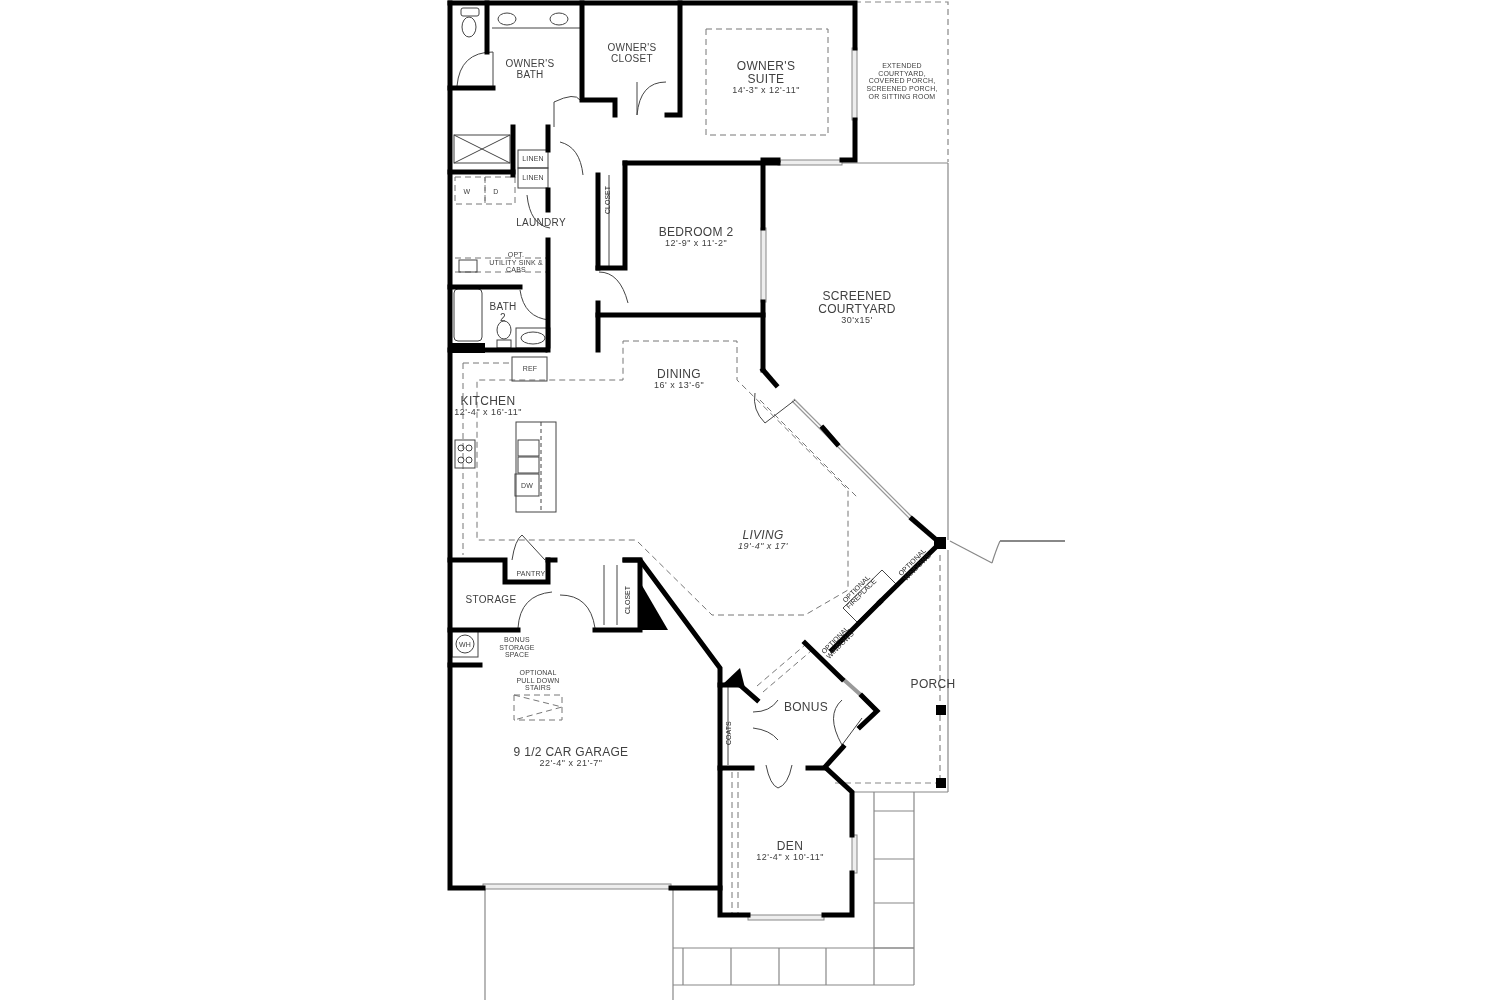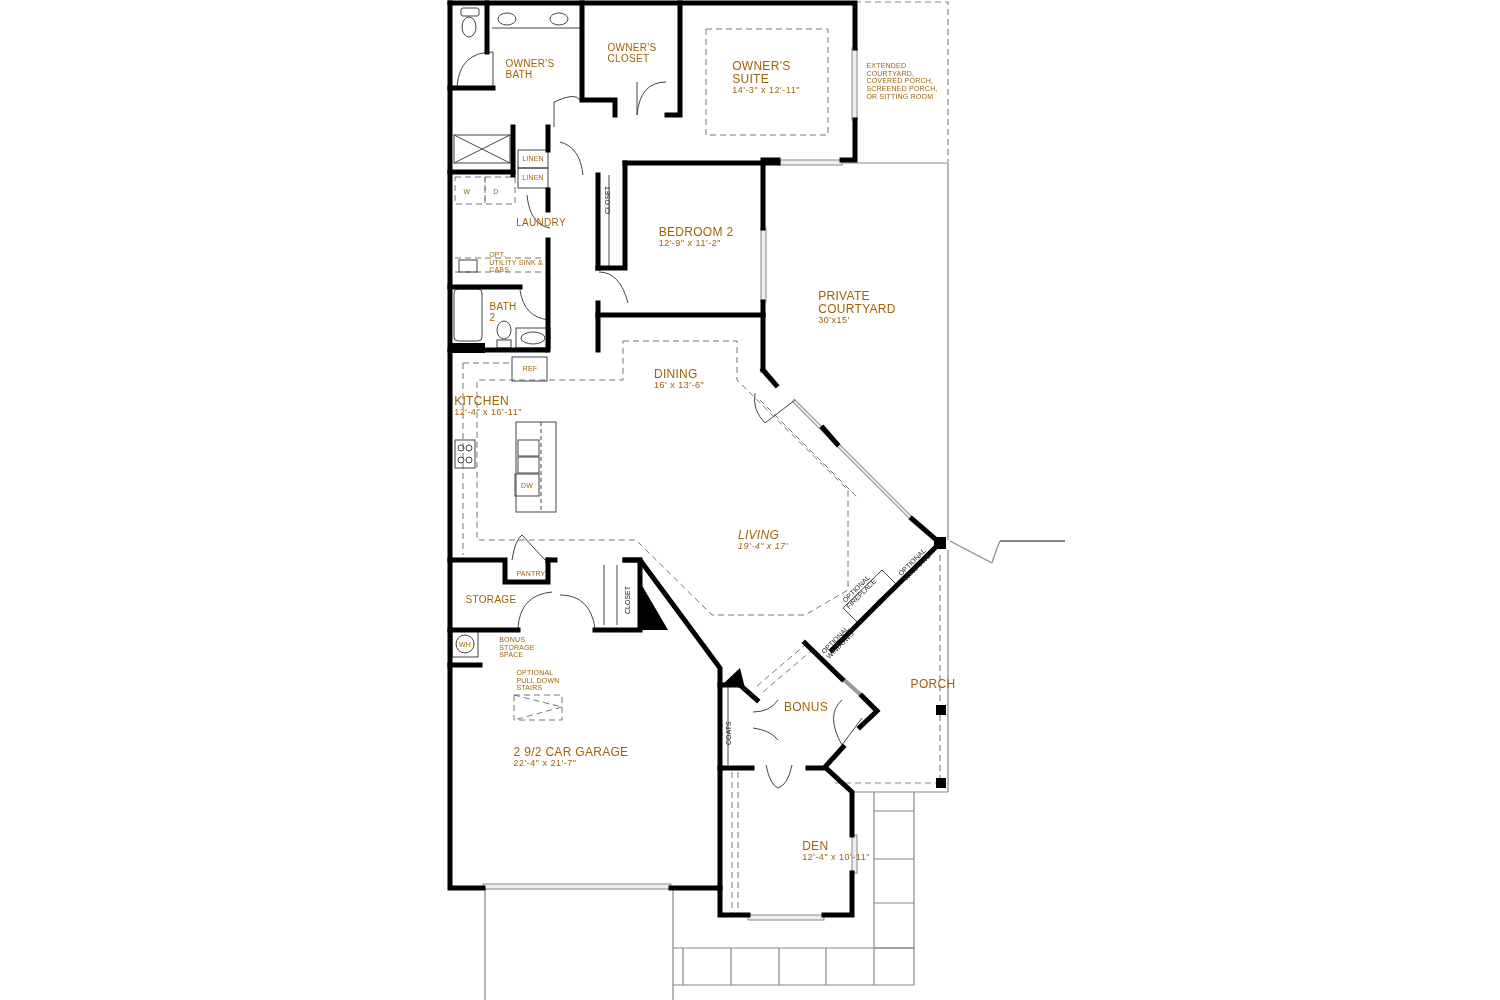"OWNER'S" .lbl { color: #a16207 -> #404040; text-align: none -> center }
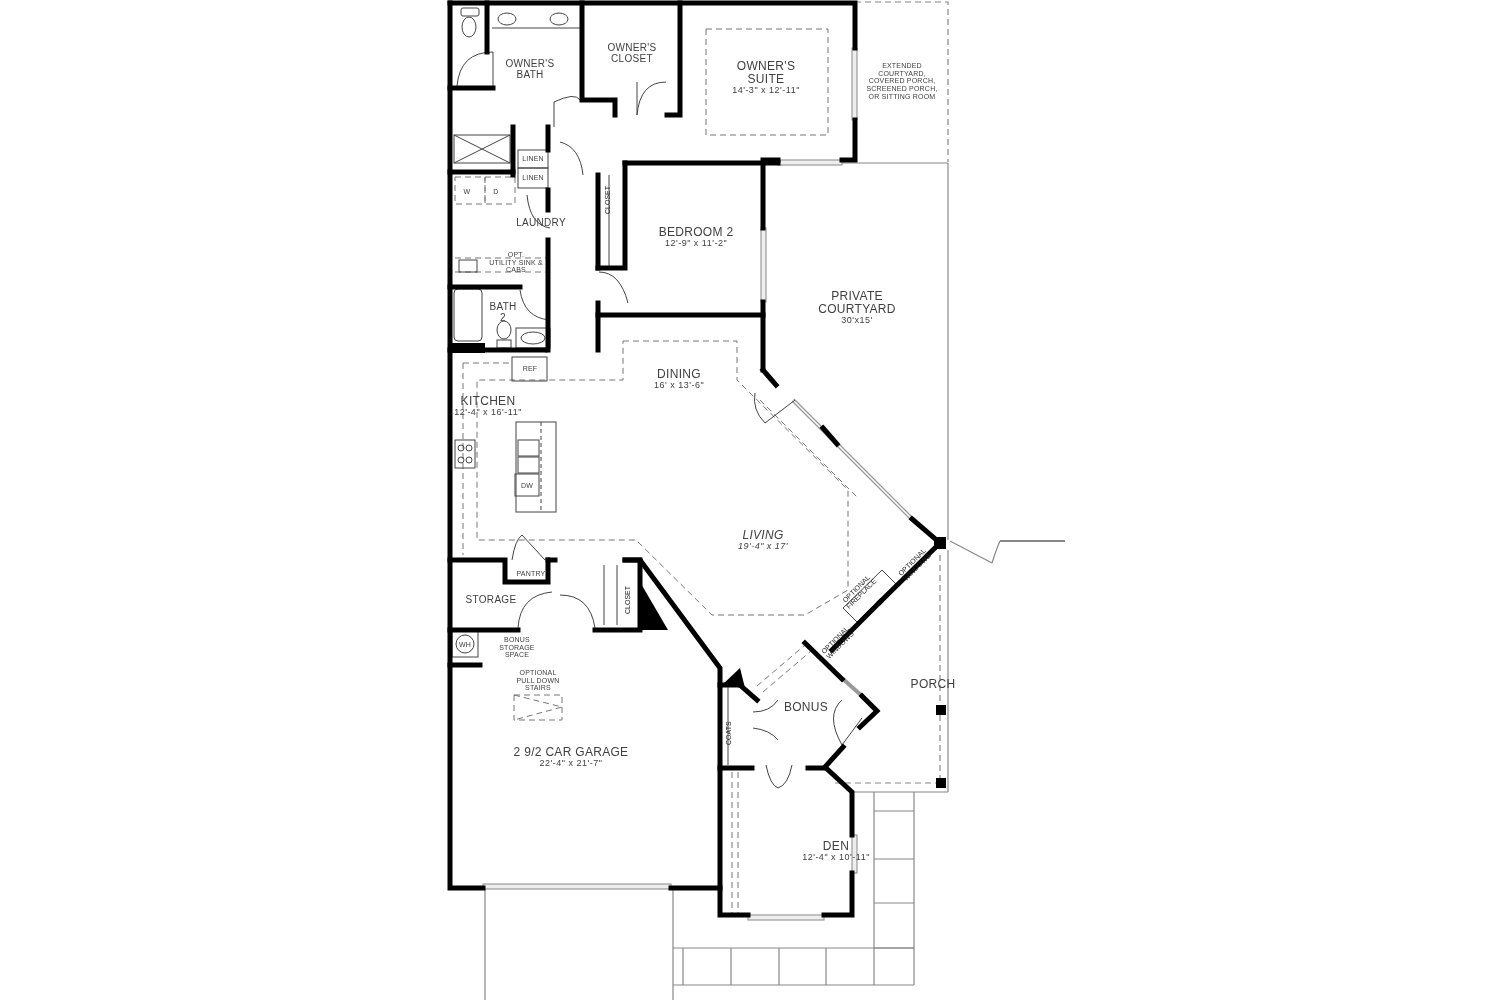"PRIVATE" span.name { text: PRIVATE -> SCREENED }
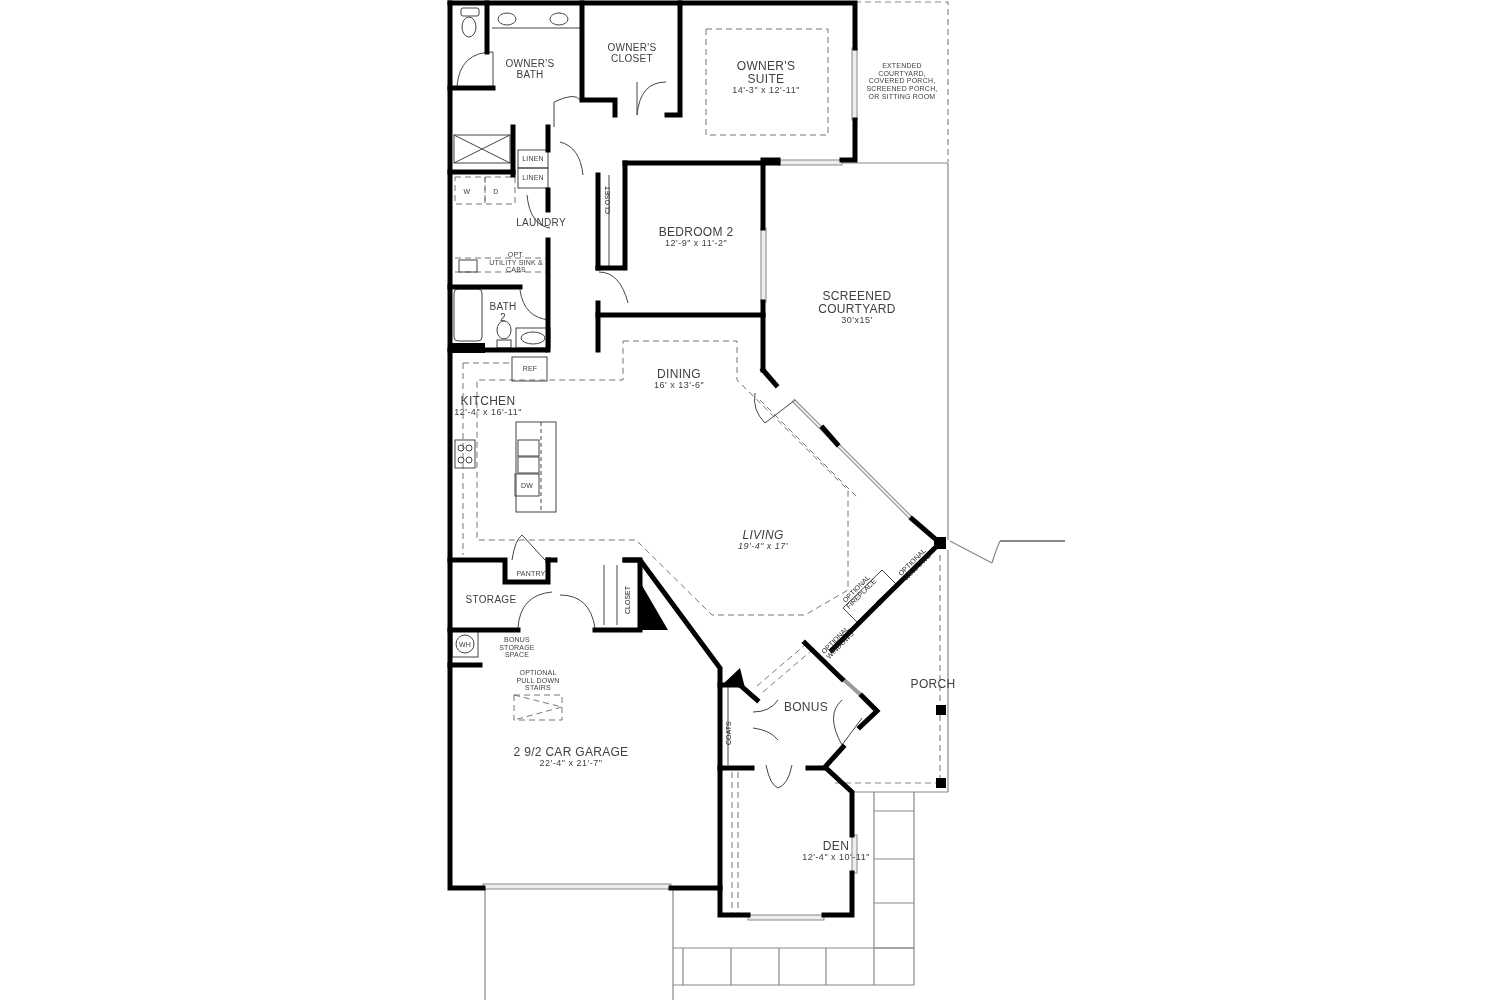"2 9/2 CAR GARAGE" span.name { text: 2  9/2 -> 9  1/2 }
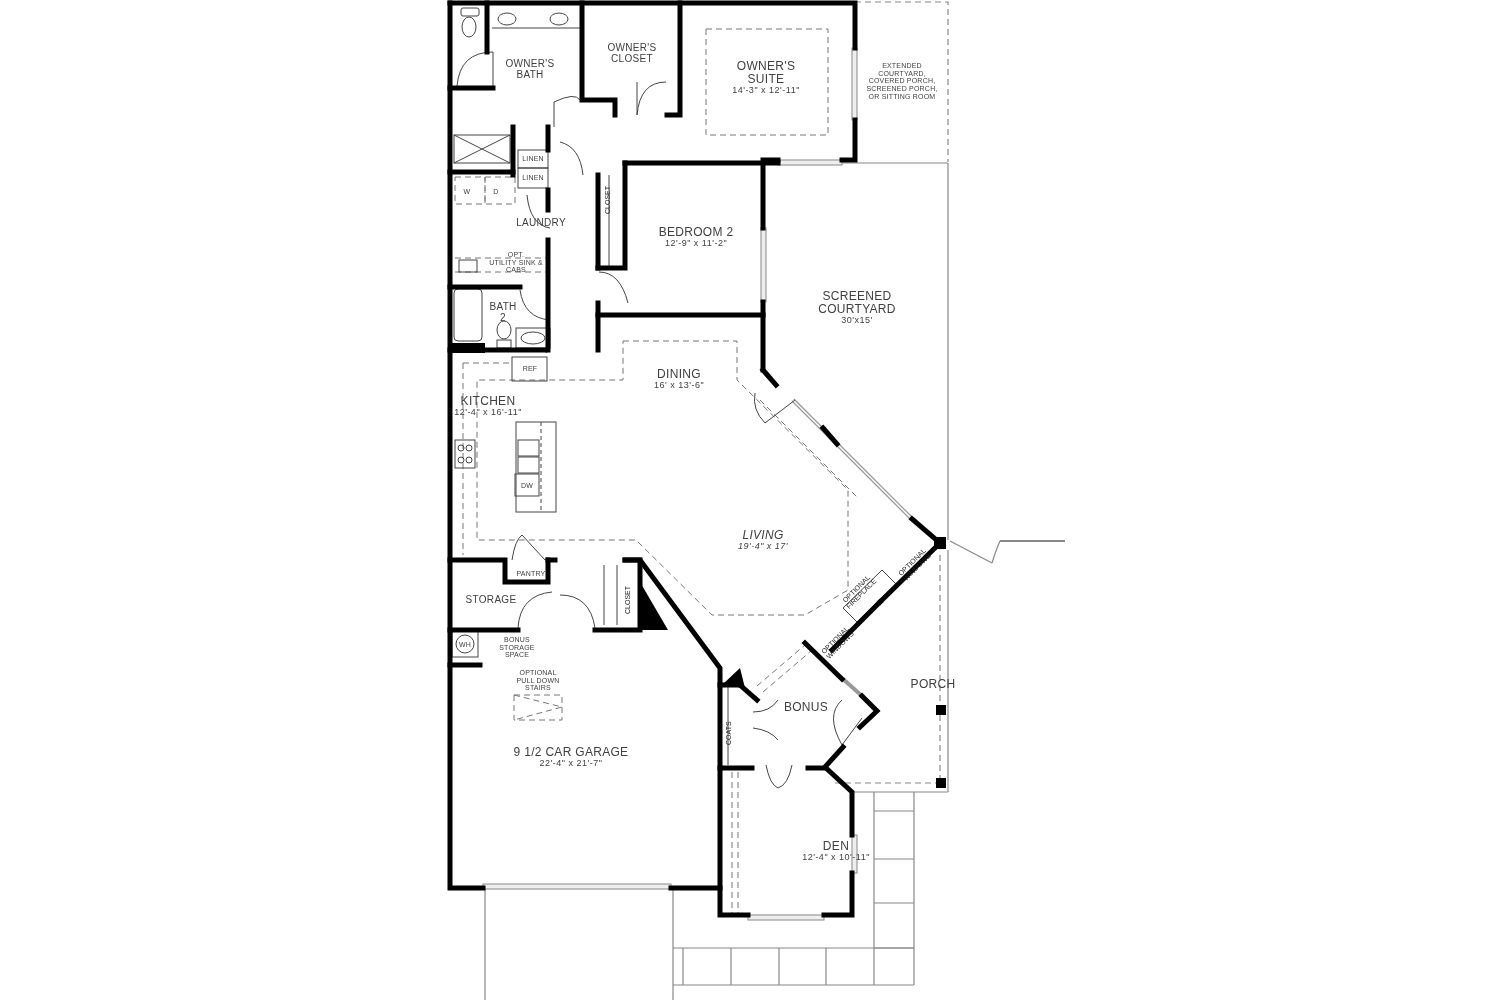"DEN" div.lbl { margin-left: 46px -> none }
